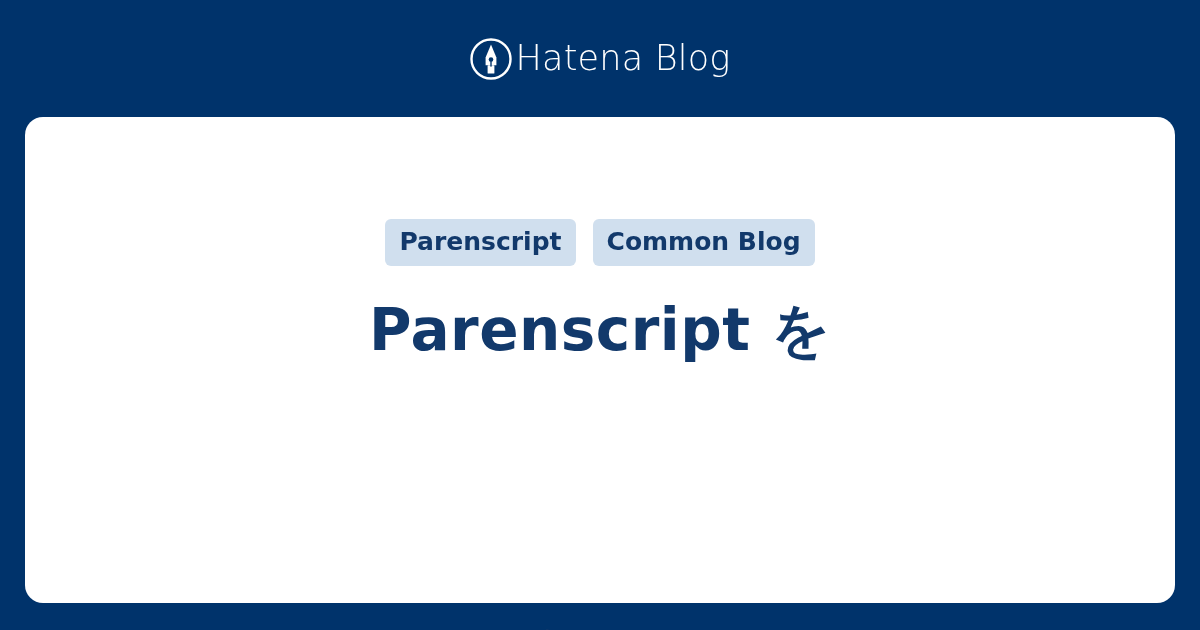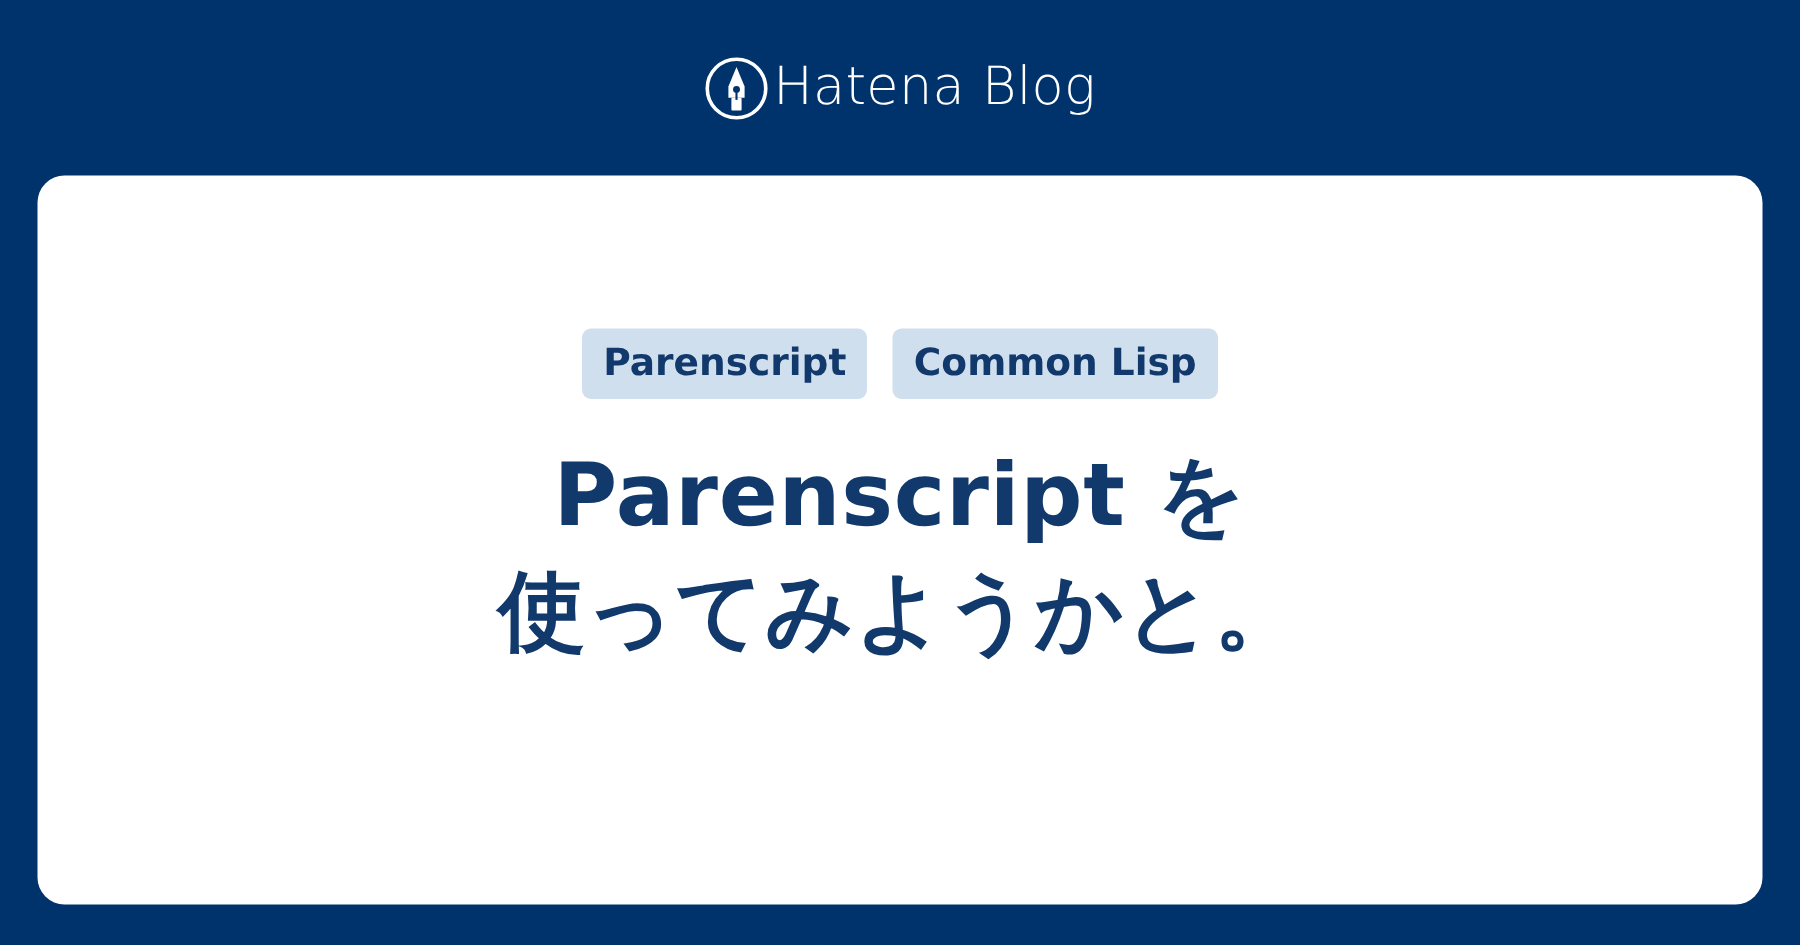"Common Lisp" span.tag-pill { text: Lisp -> Blog }
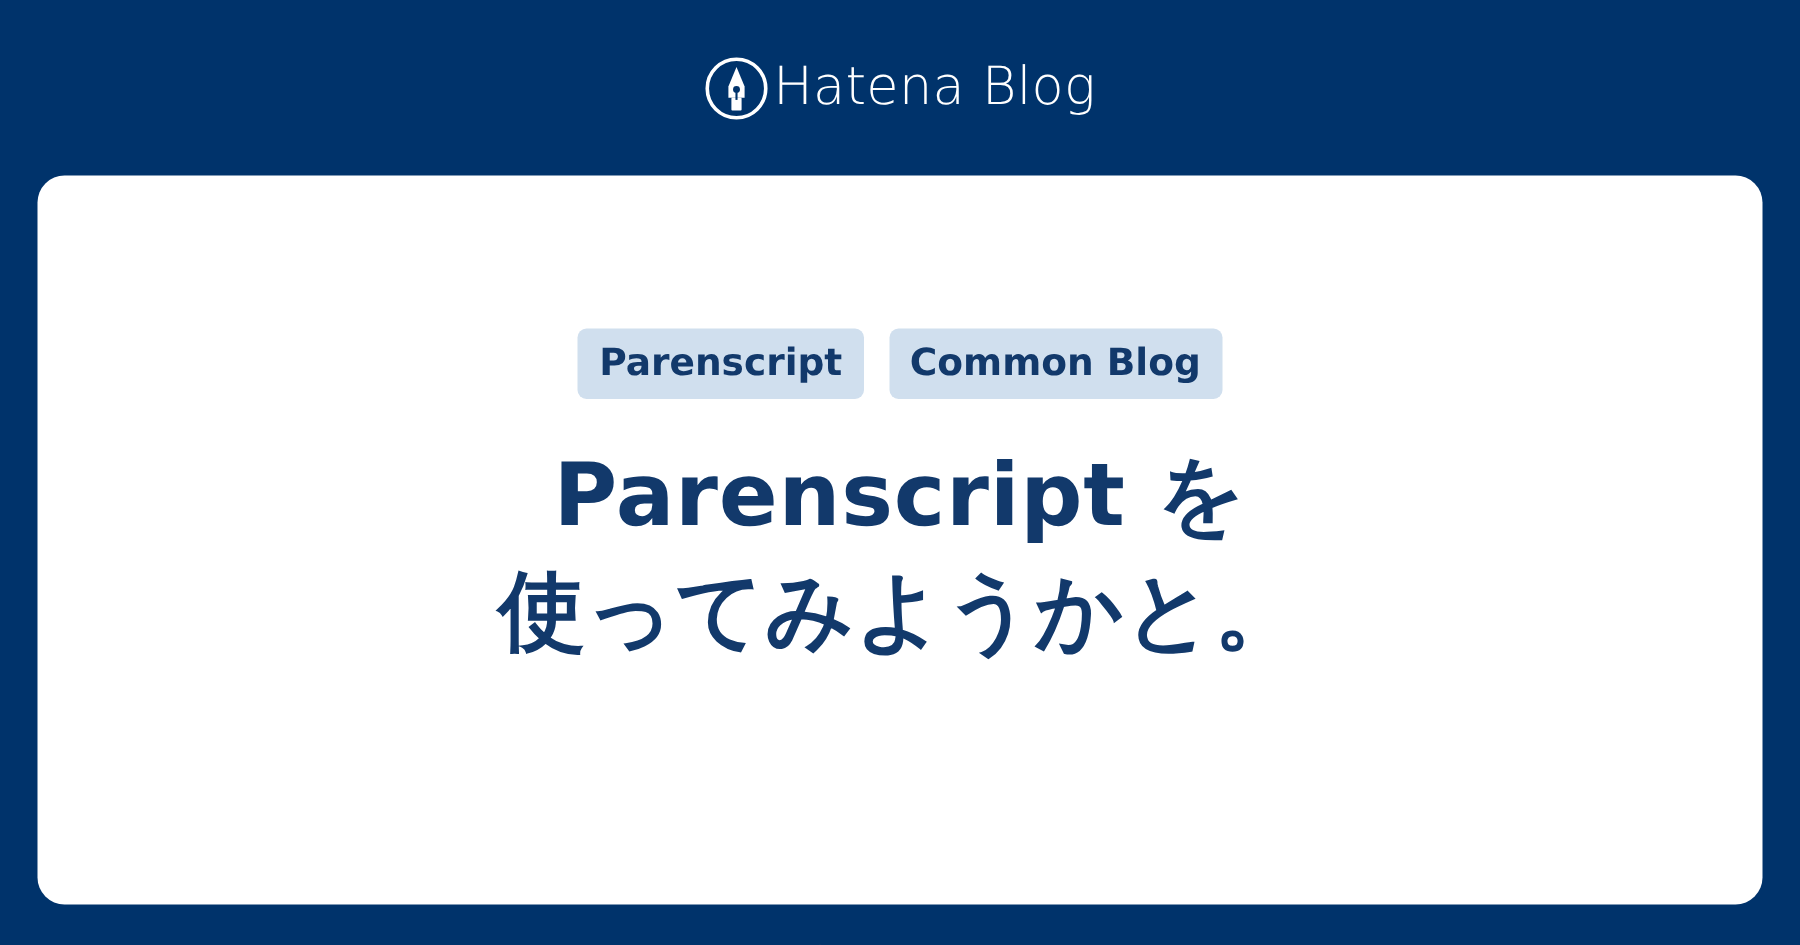"使ってみようかと。" span.title-line { html: <span>使ってみようかと。</span> -> none }
